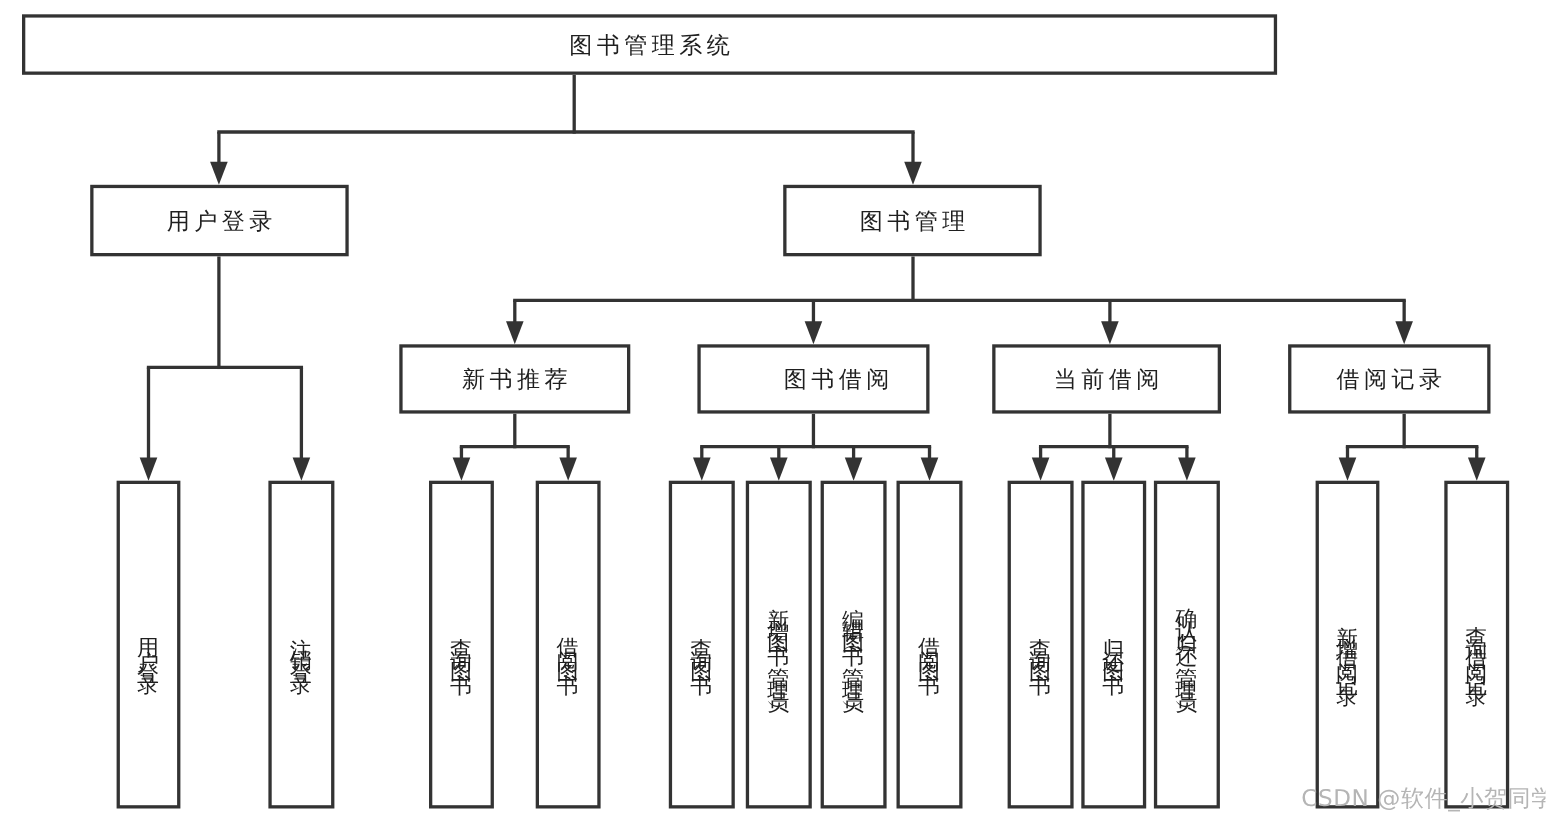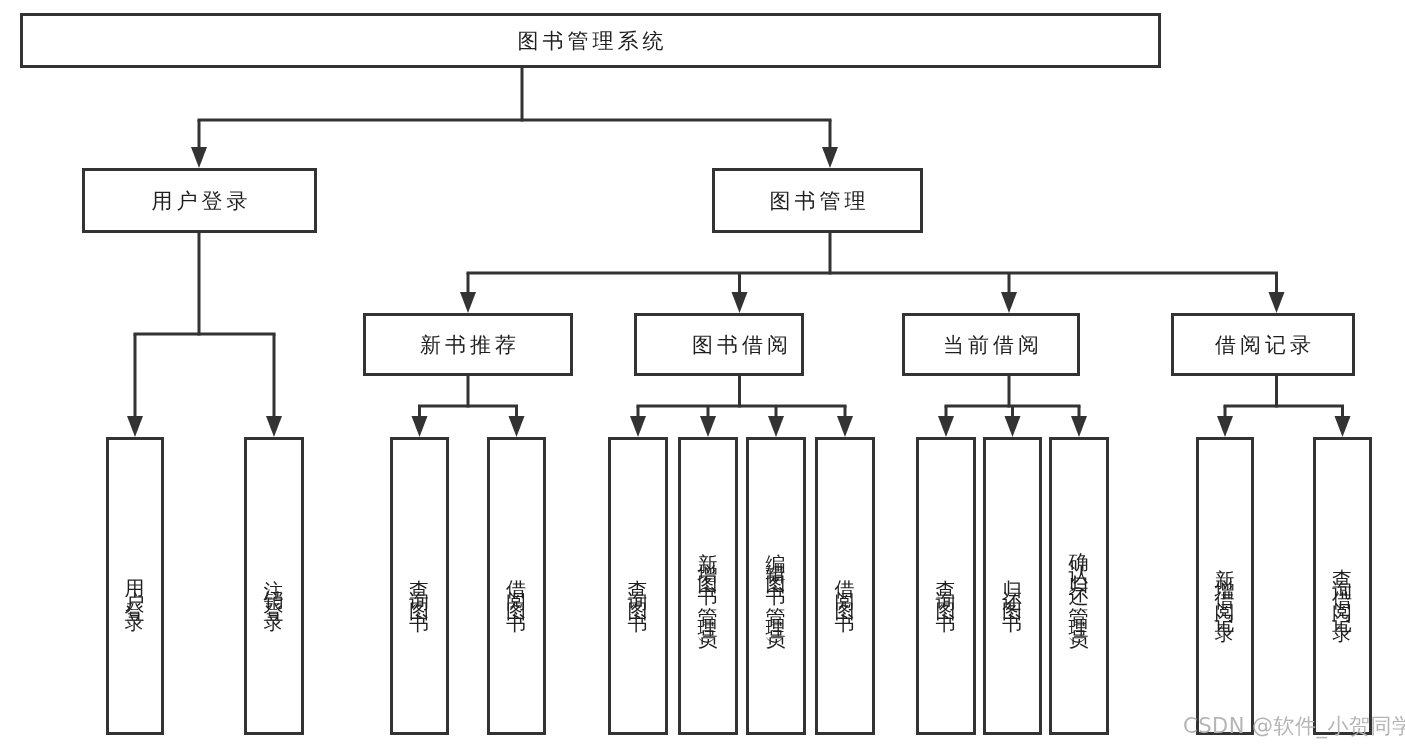"图书管理" div.box { width: 211px -> 235px }
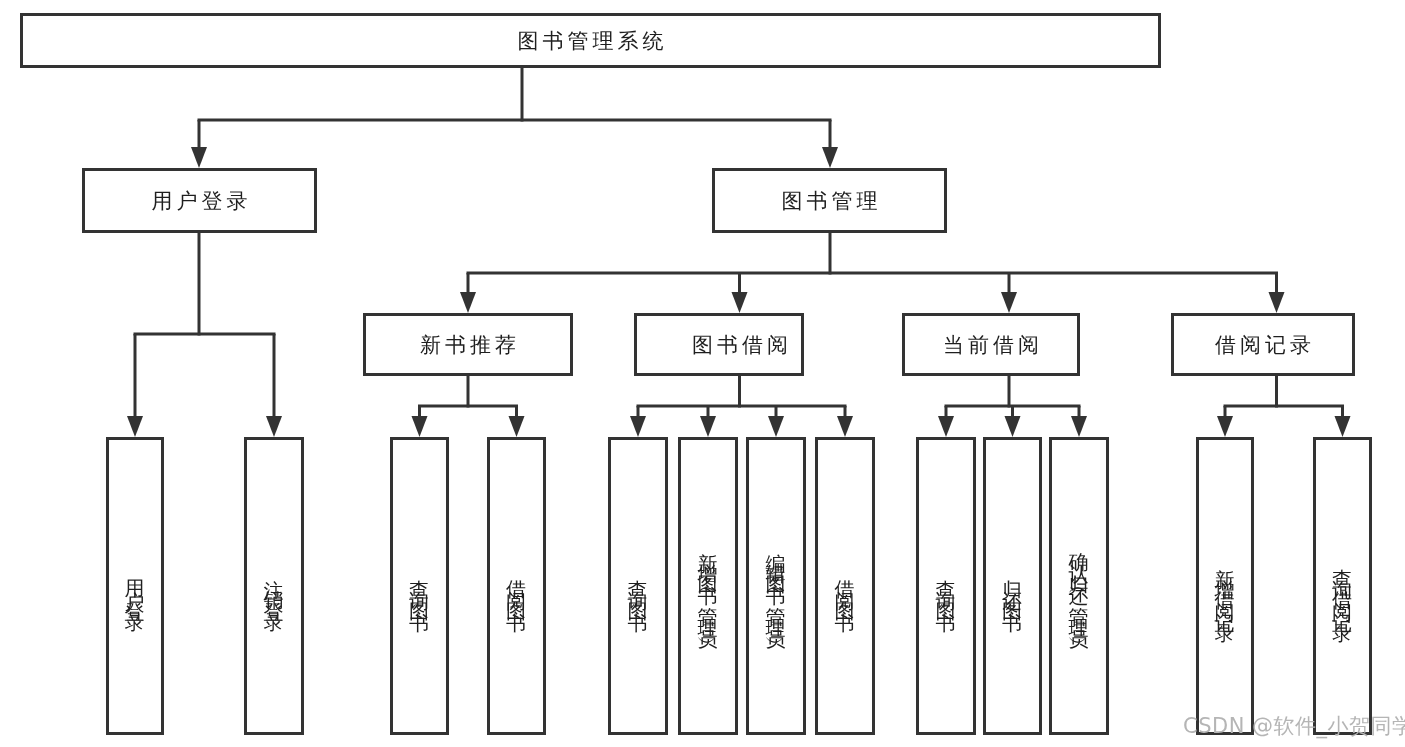"图书借阅" div.box { width: 170px -> 211px }
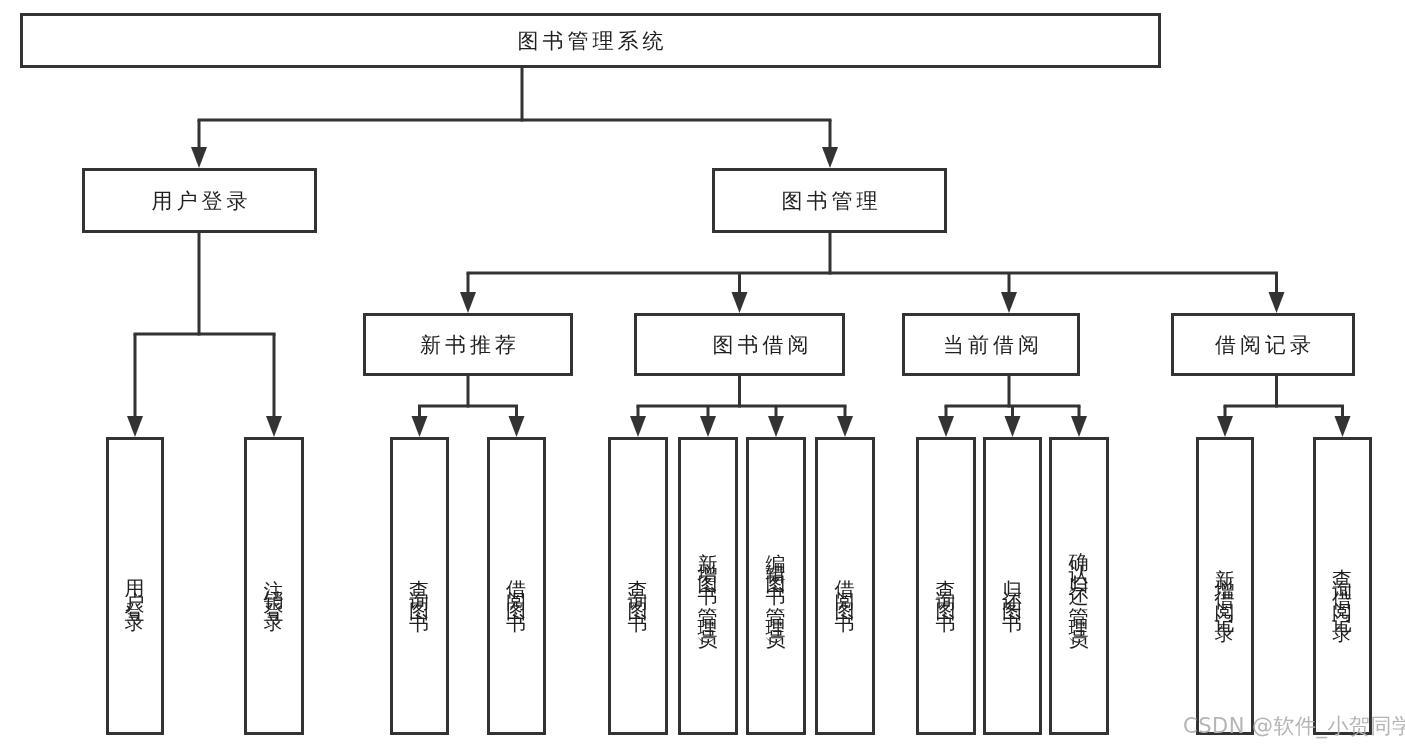"当前借阅" div.box { width: 178px -> 208px }
